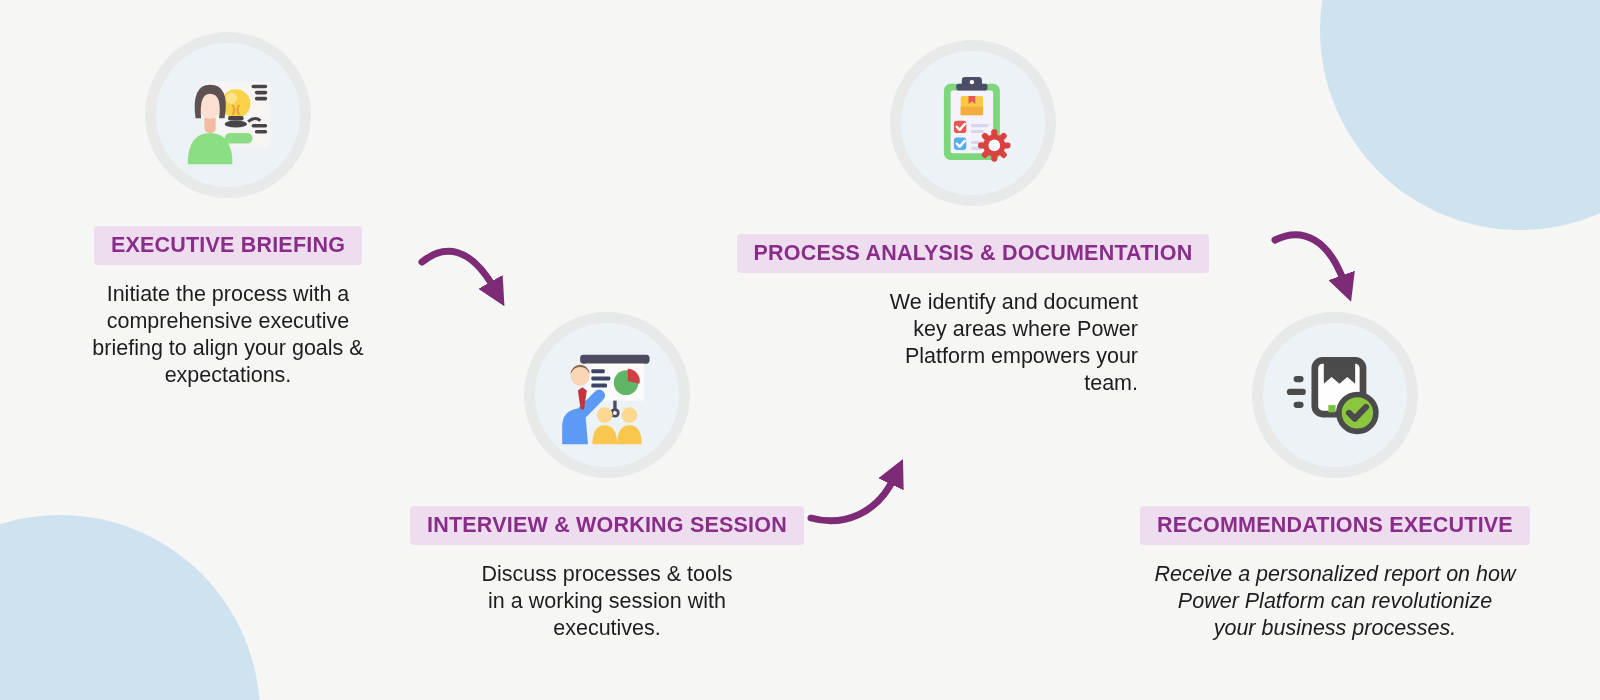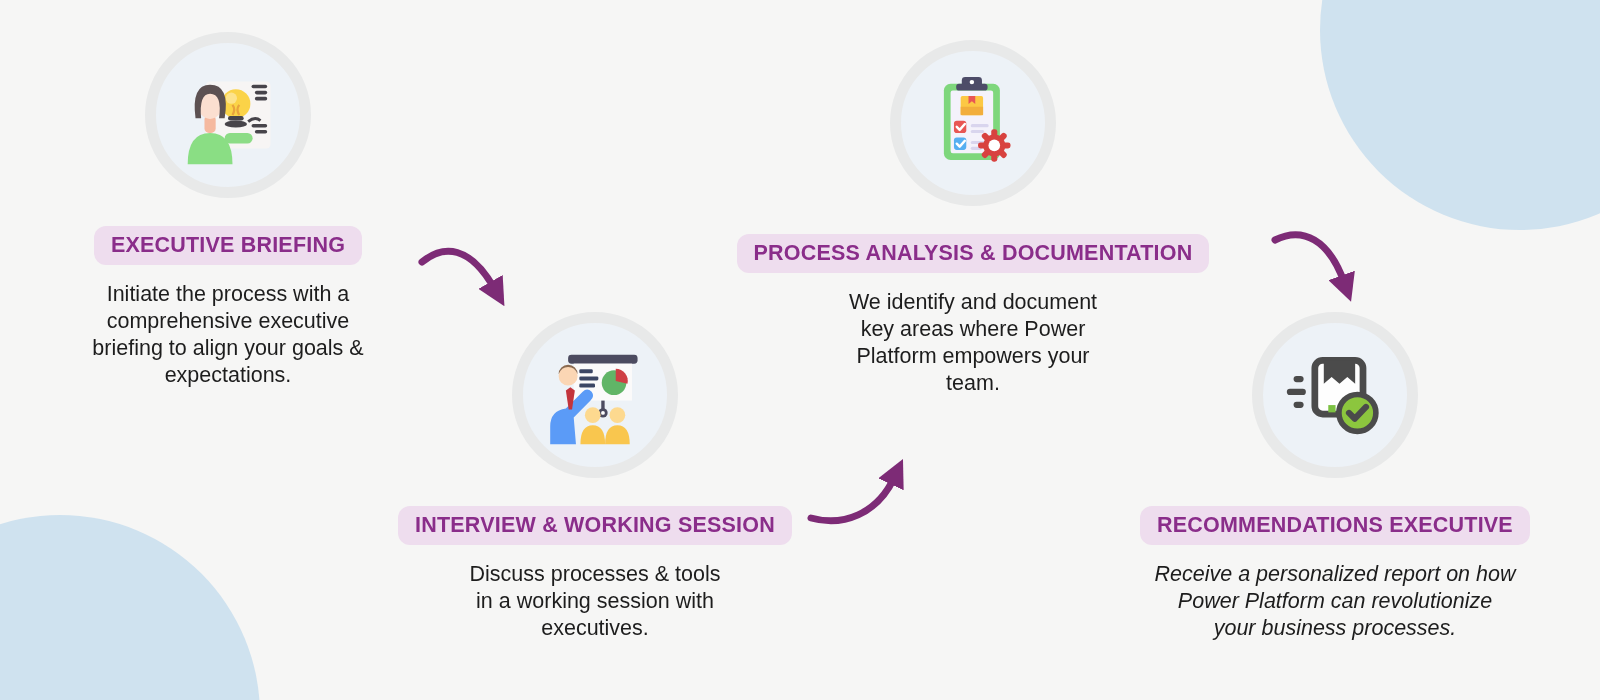"EXECUTIVE BRIEFING" .badge { border-radius: 12px -> 4px }
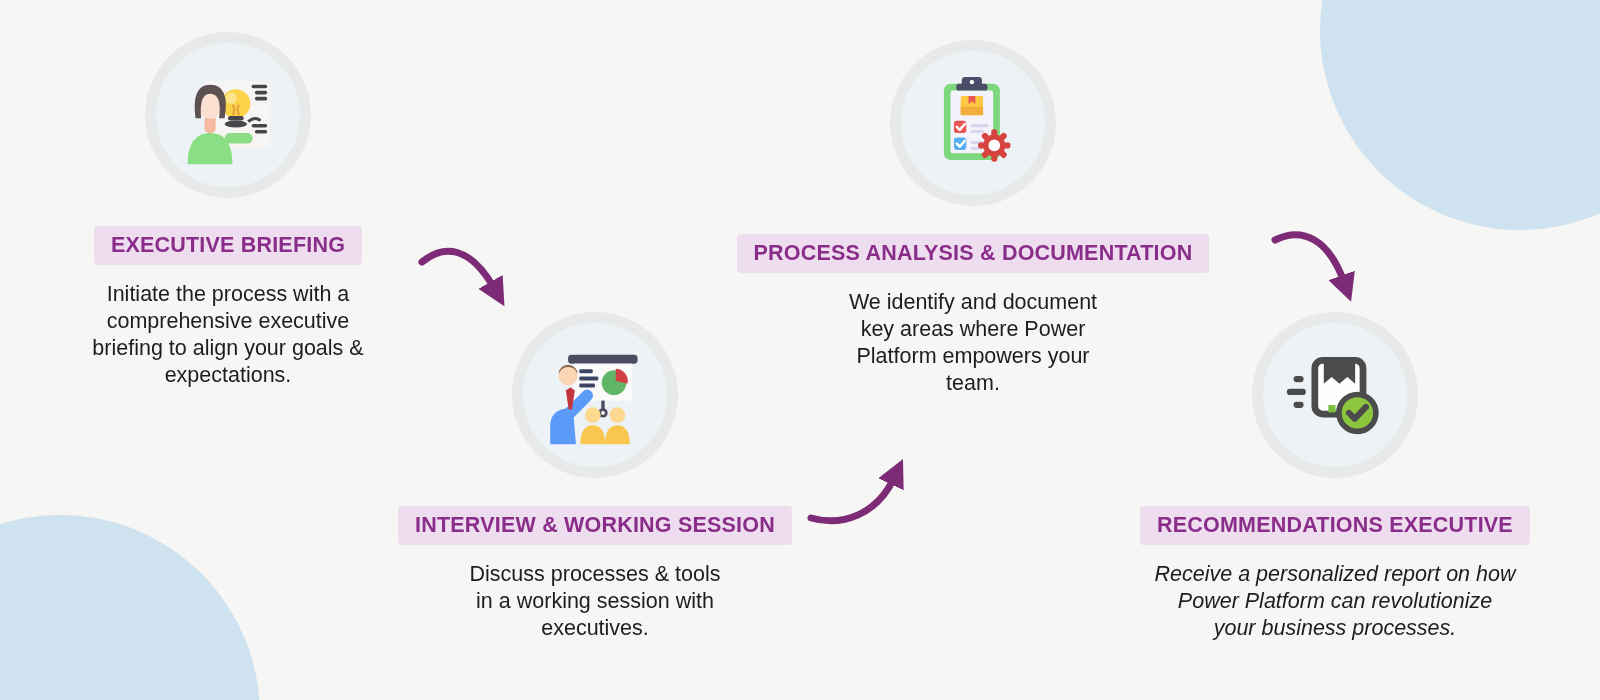"We identify and document" p.desc { text-align: none -> right }
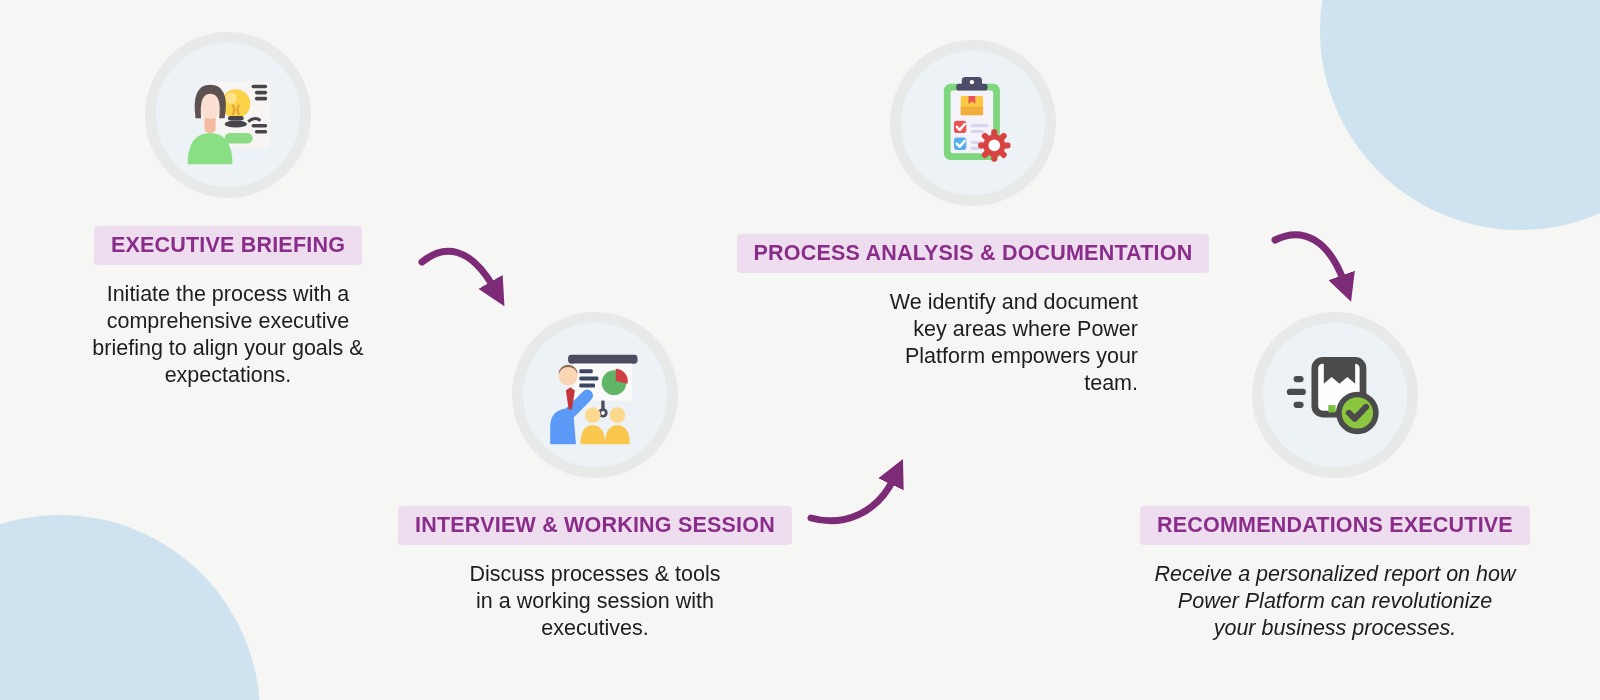"INTERVIEW & WORKING SESSION" section.step { left: 385px -> 397px }
